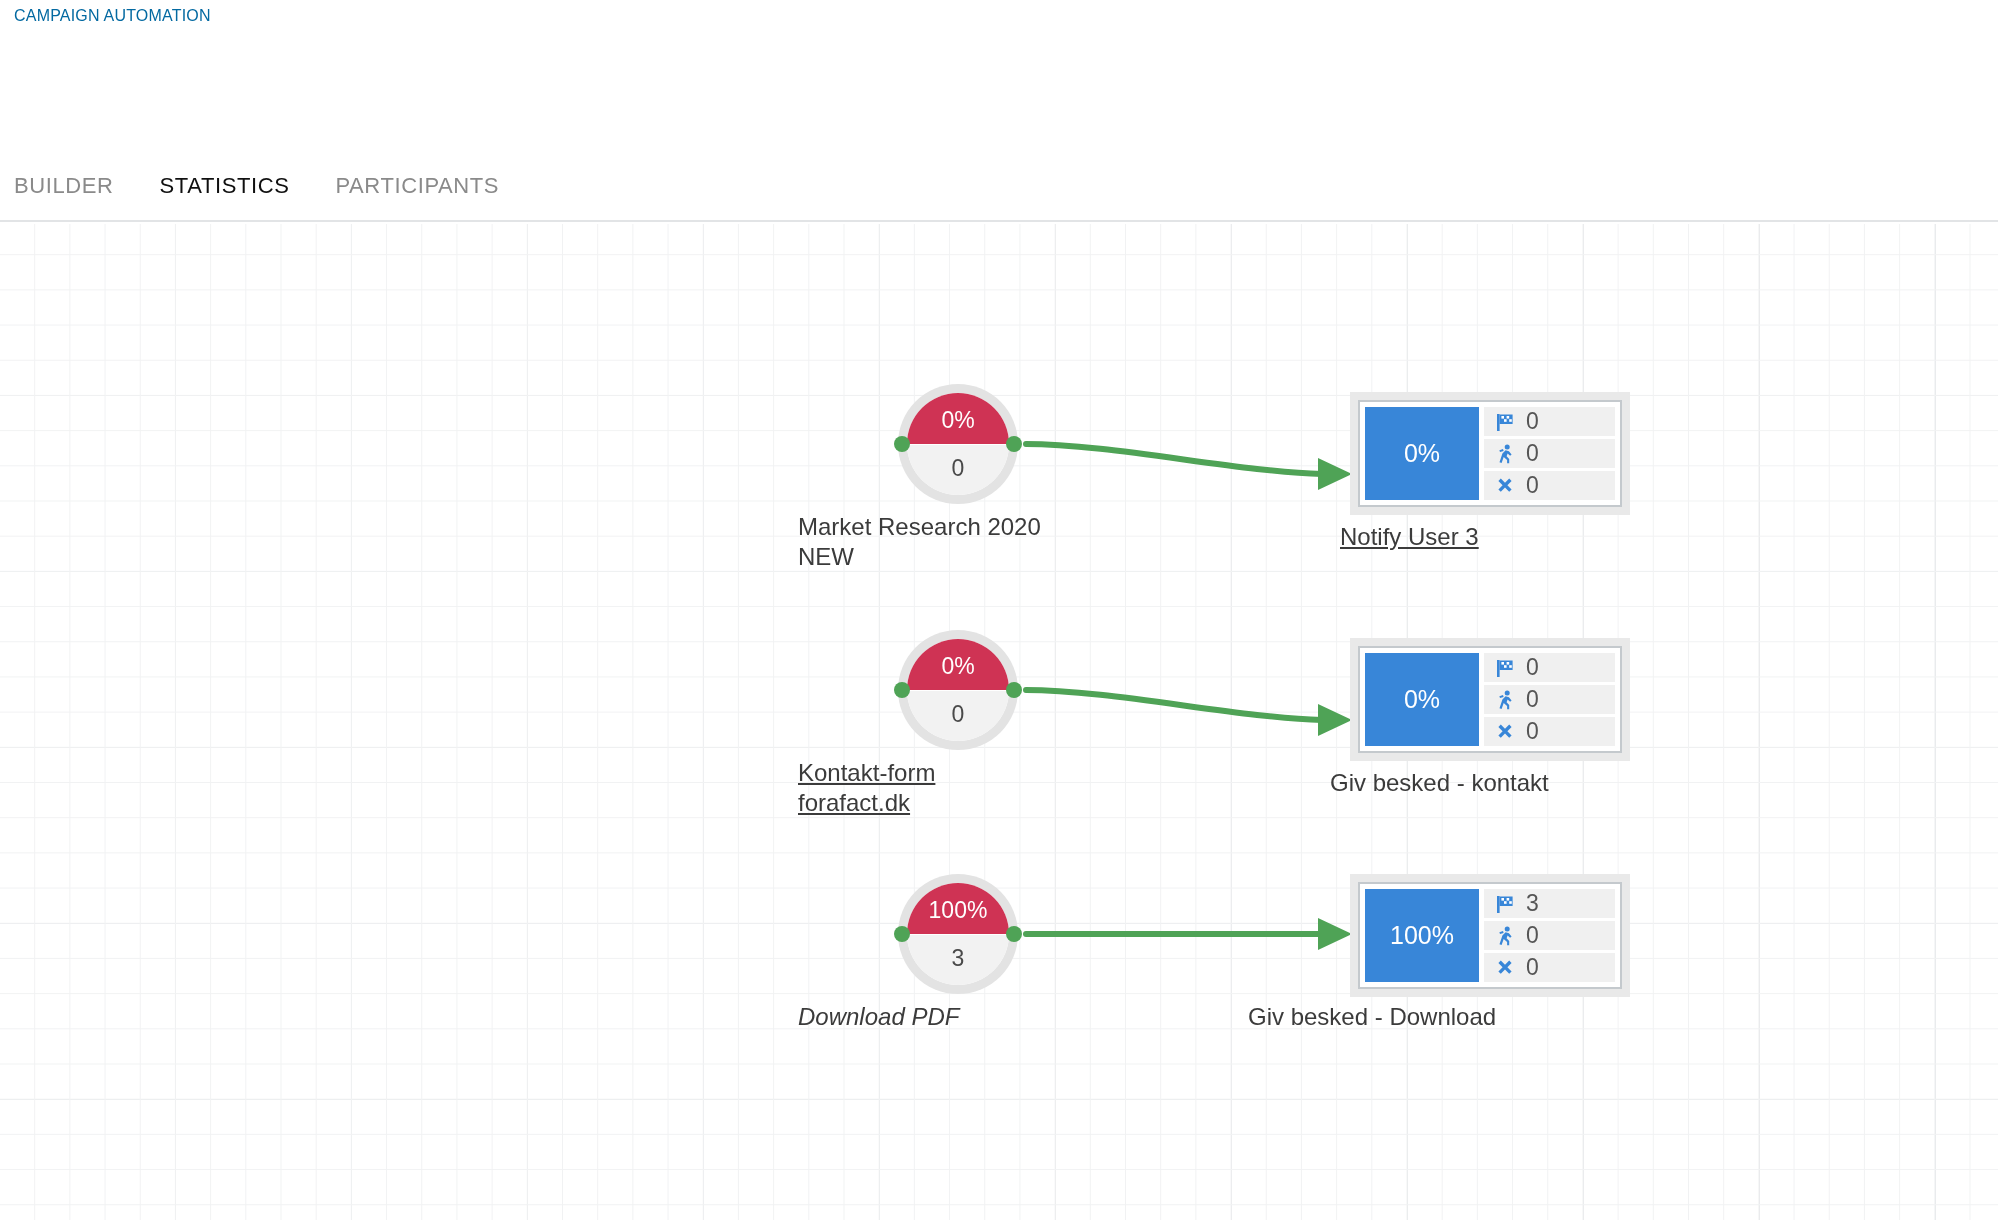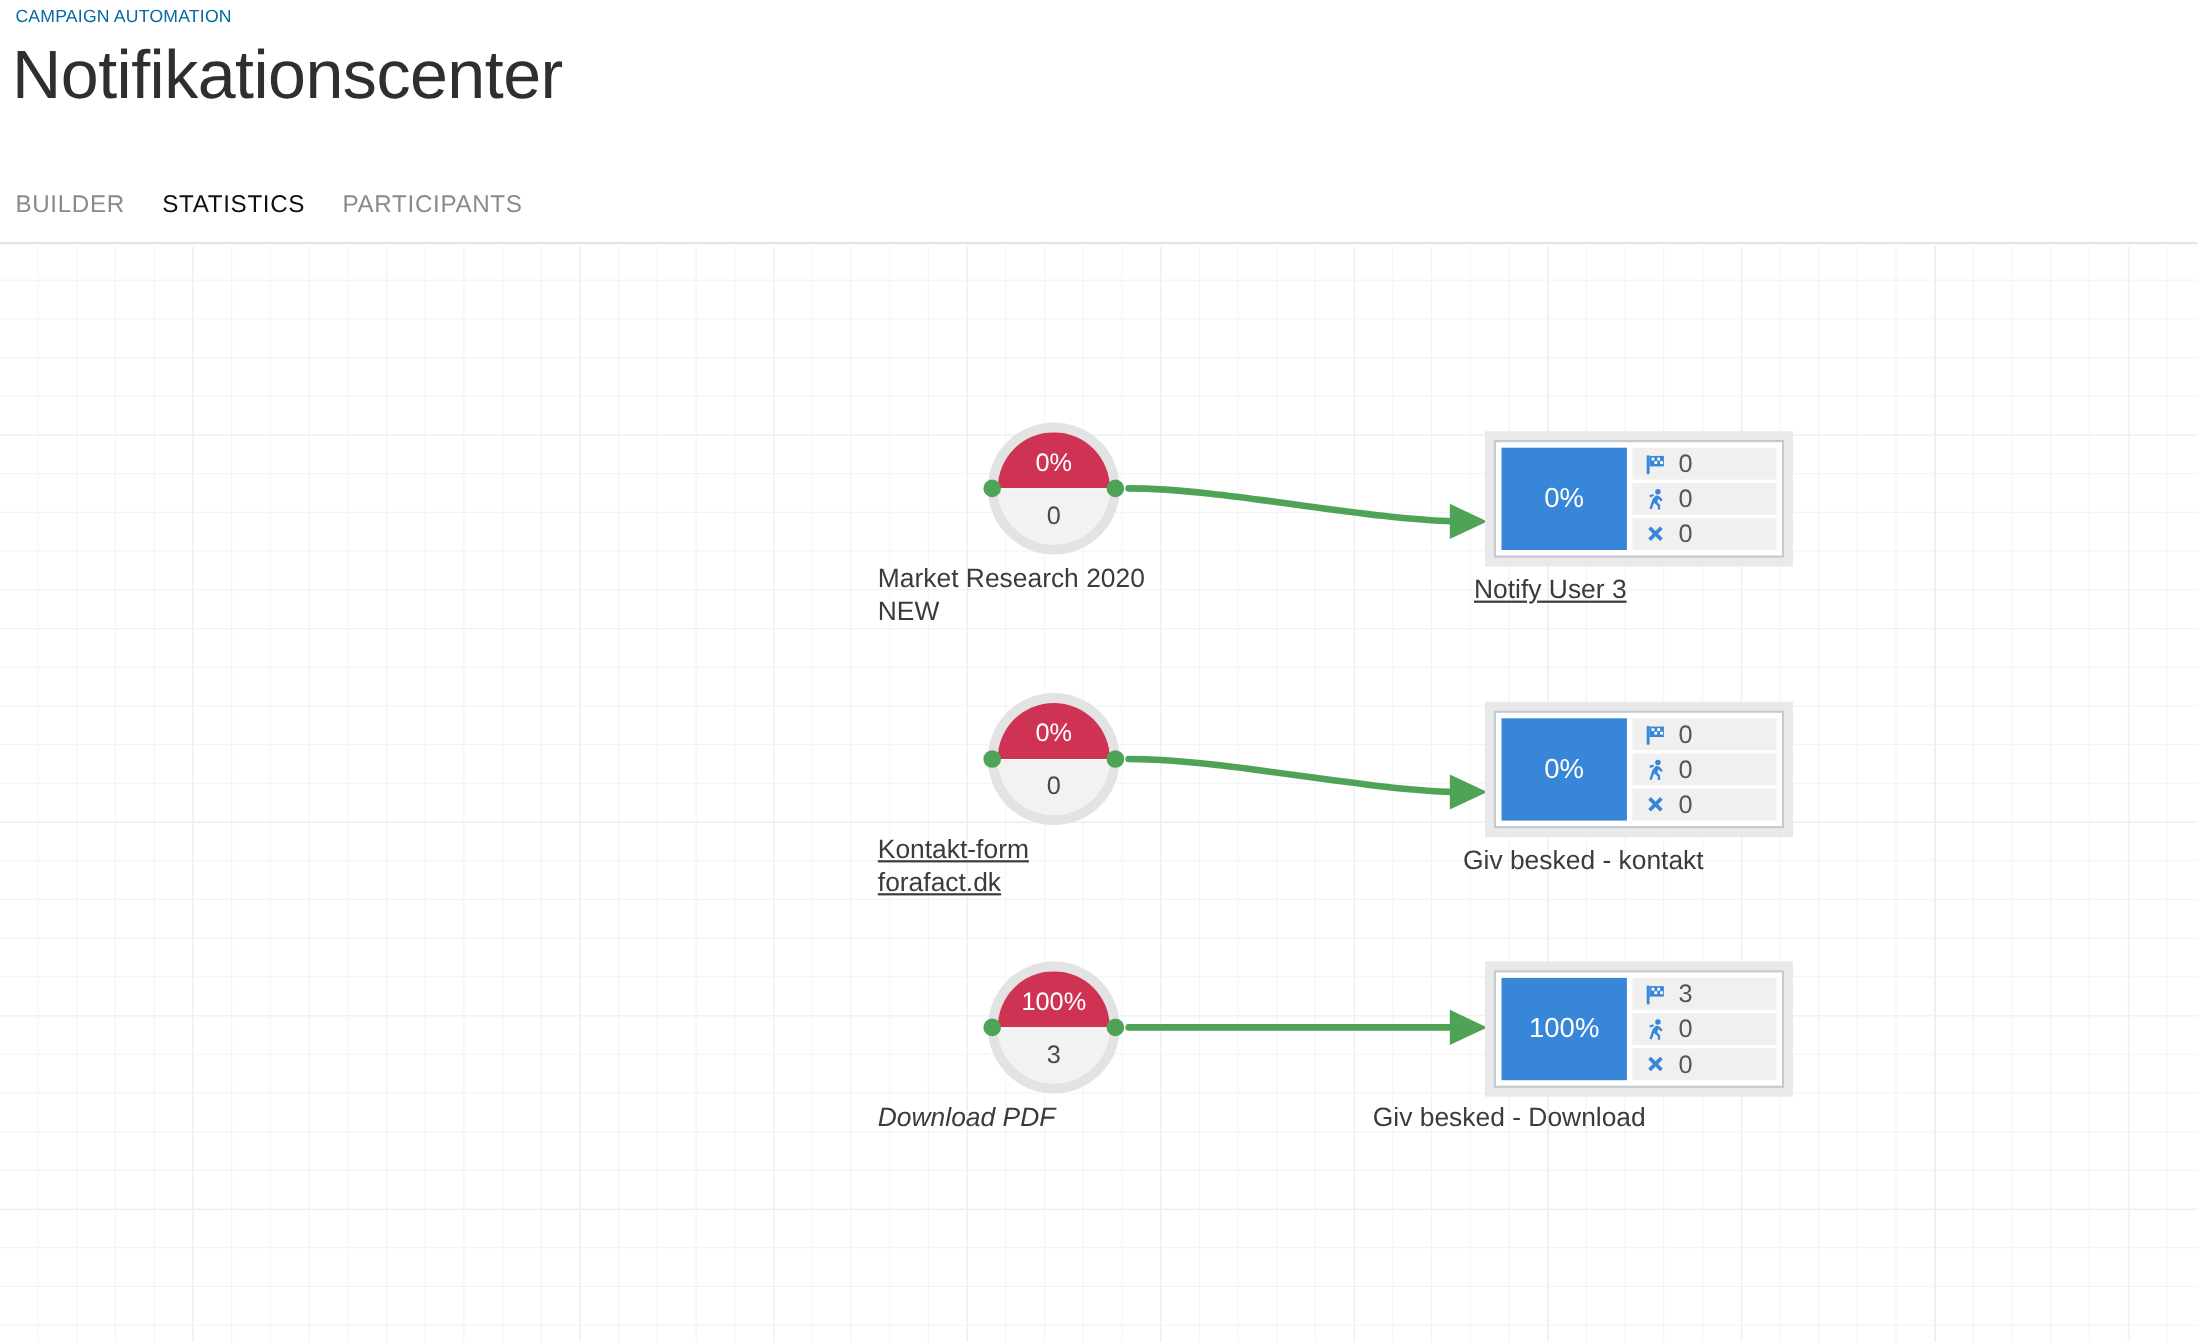"Notifikationscenter" div.page-title { html: <div>Notifikationscenter</div> -> none }
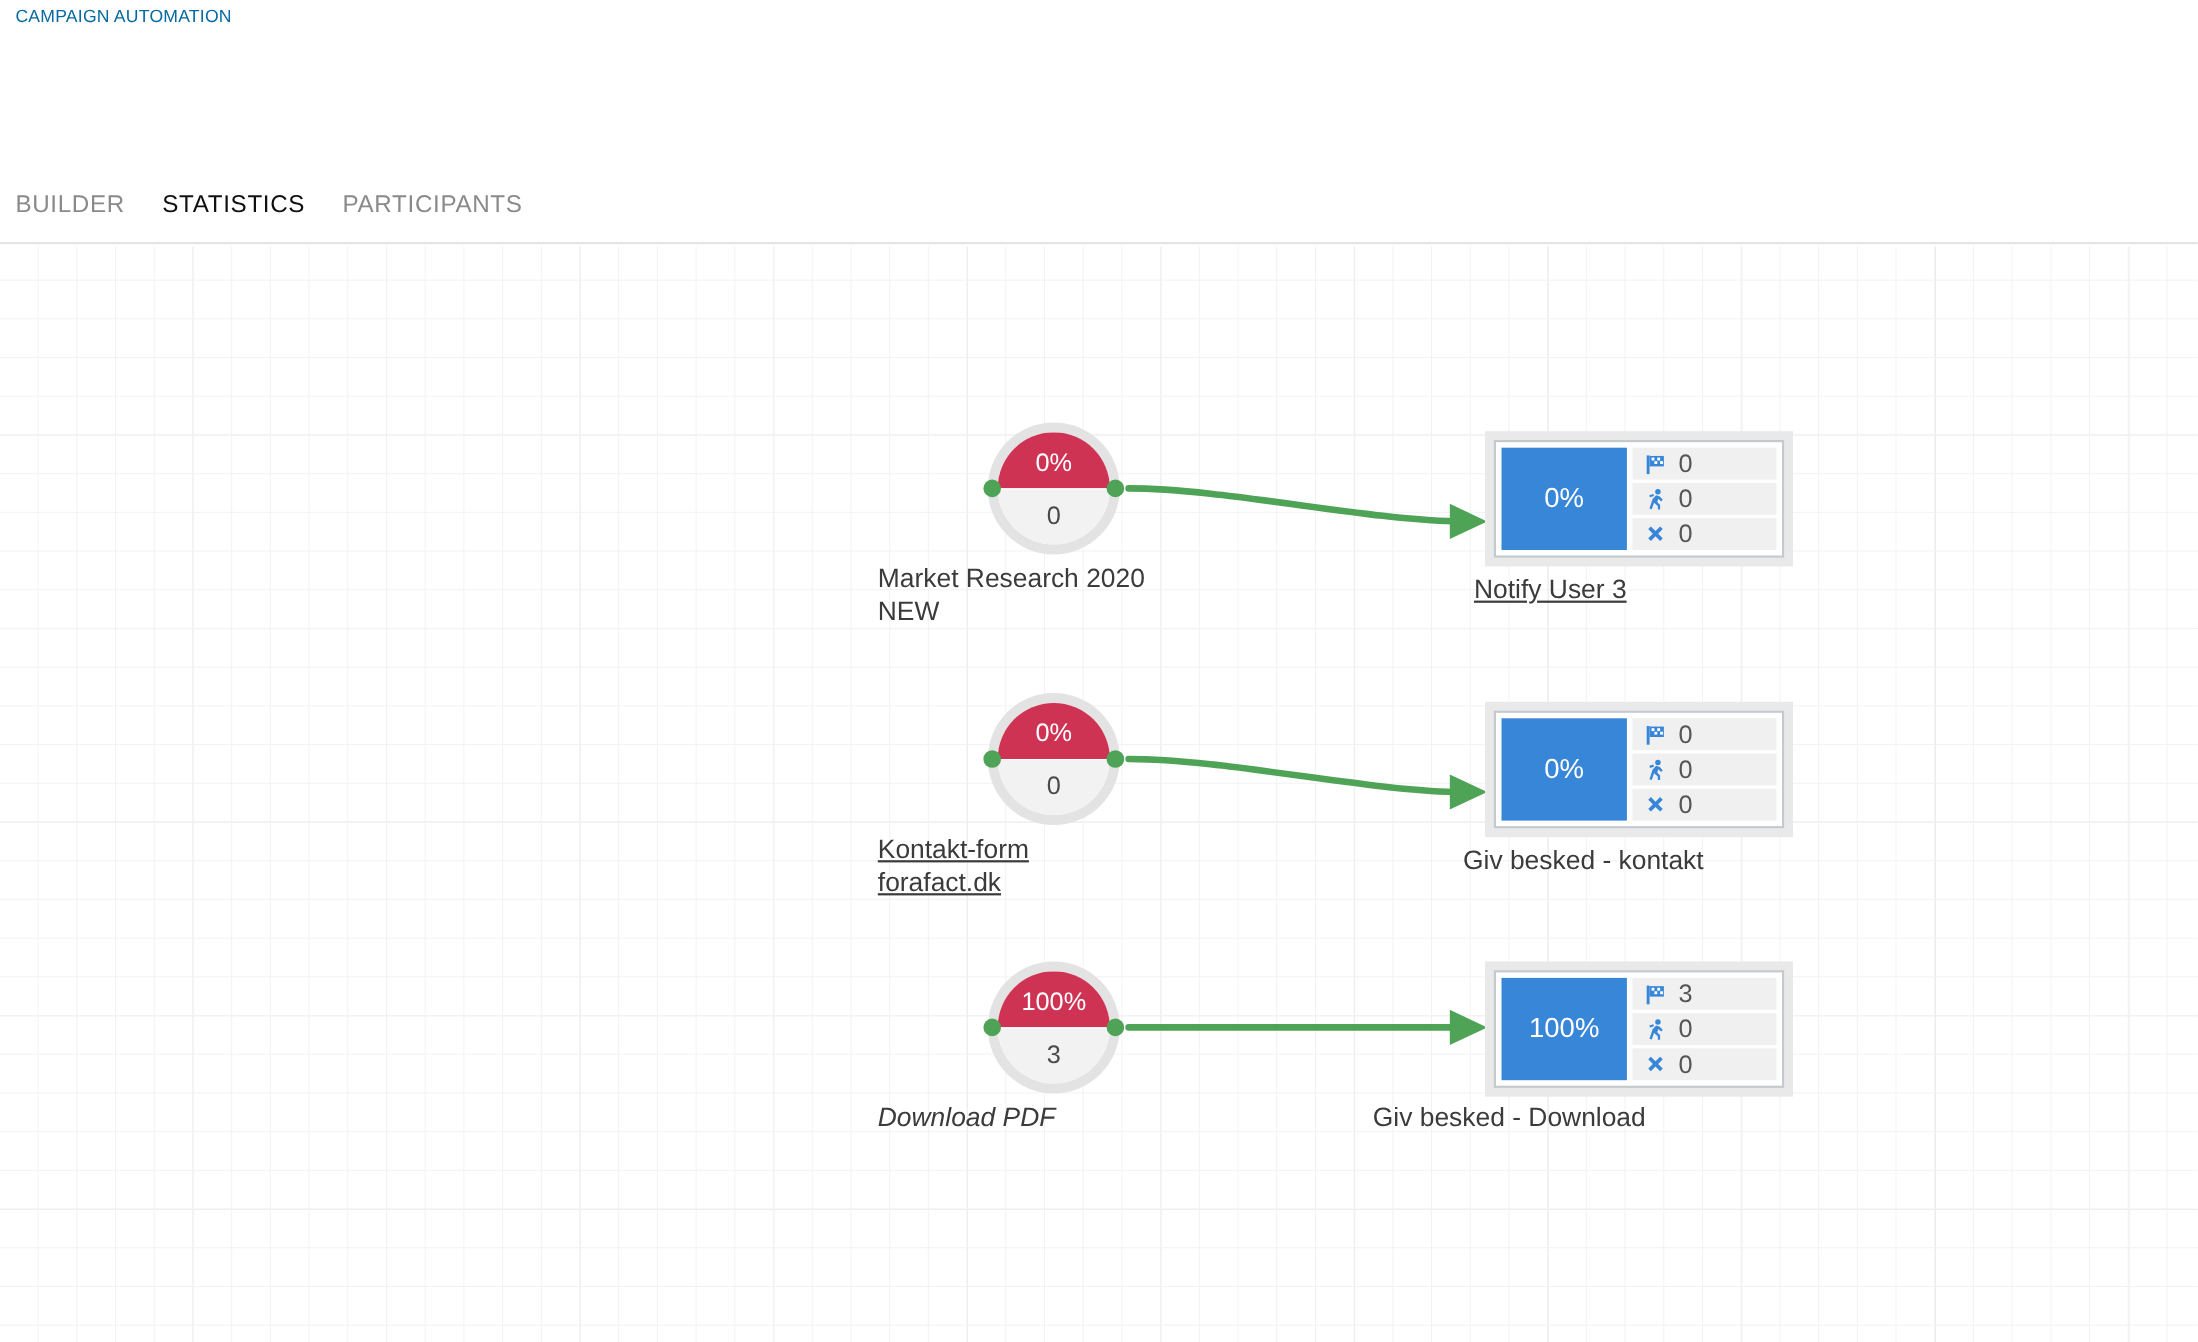"BUILDER" .tabs { gap: 34px -> 46px }
